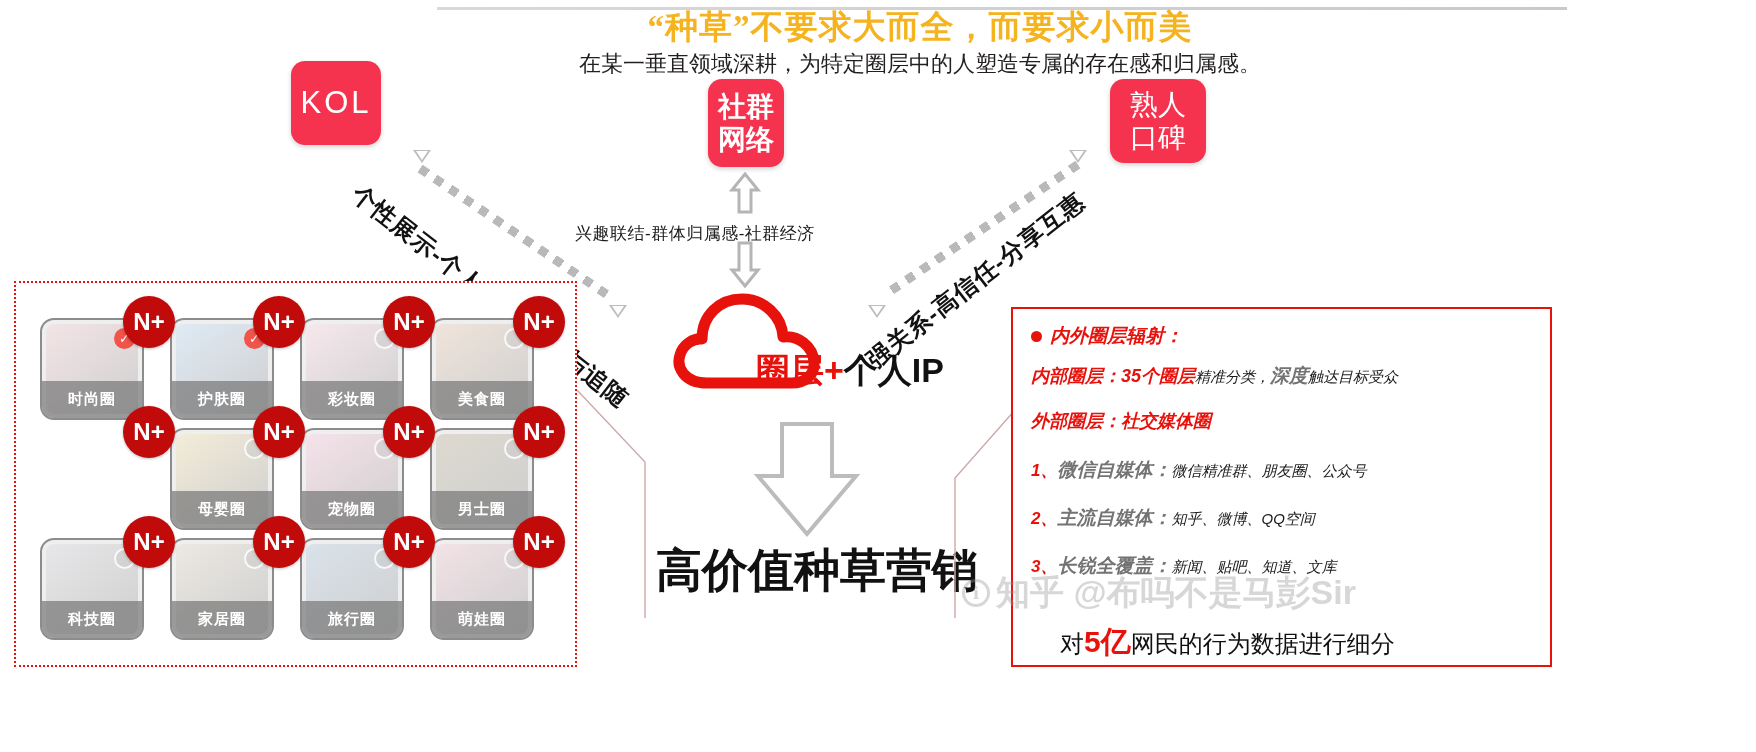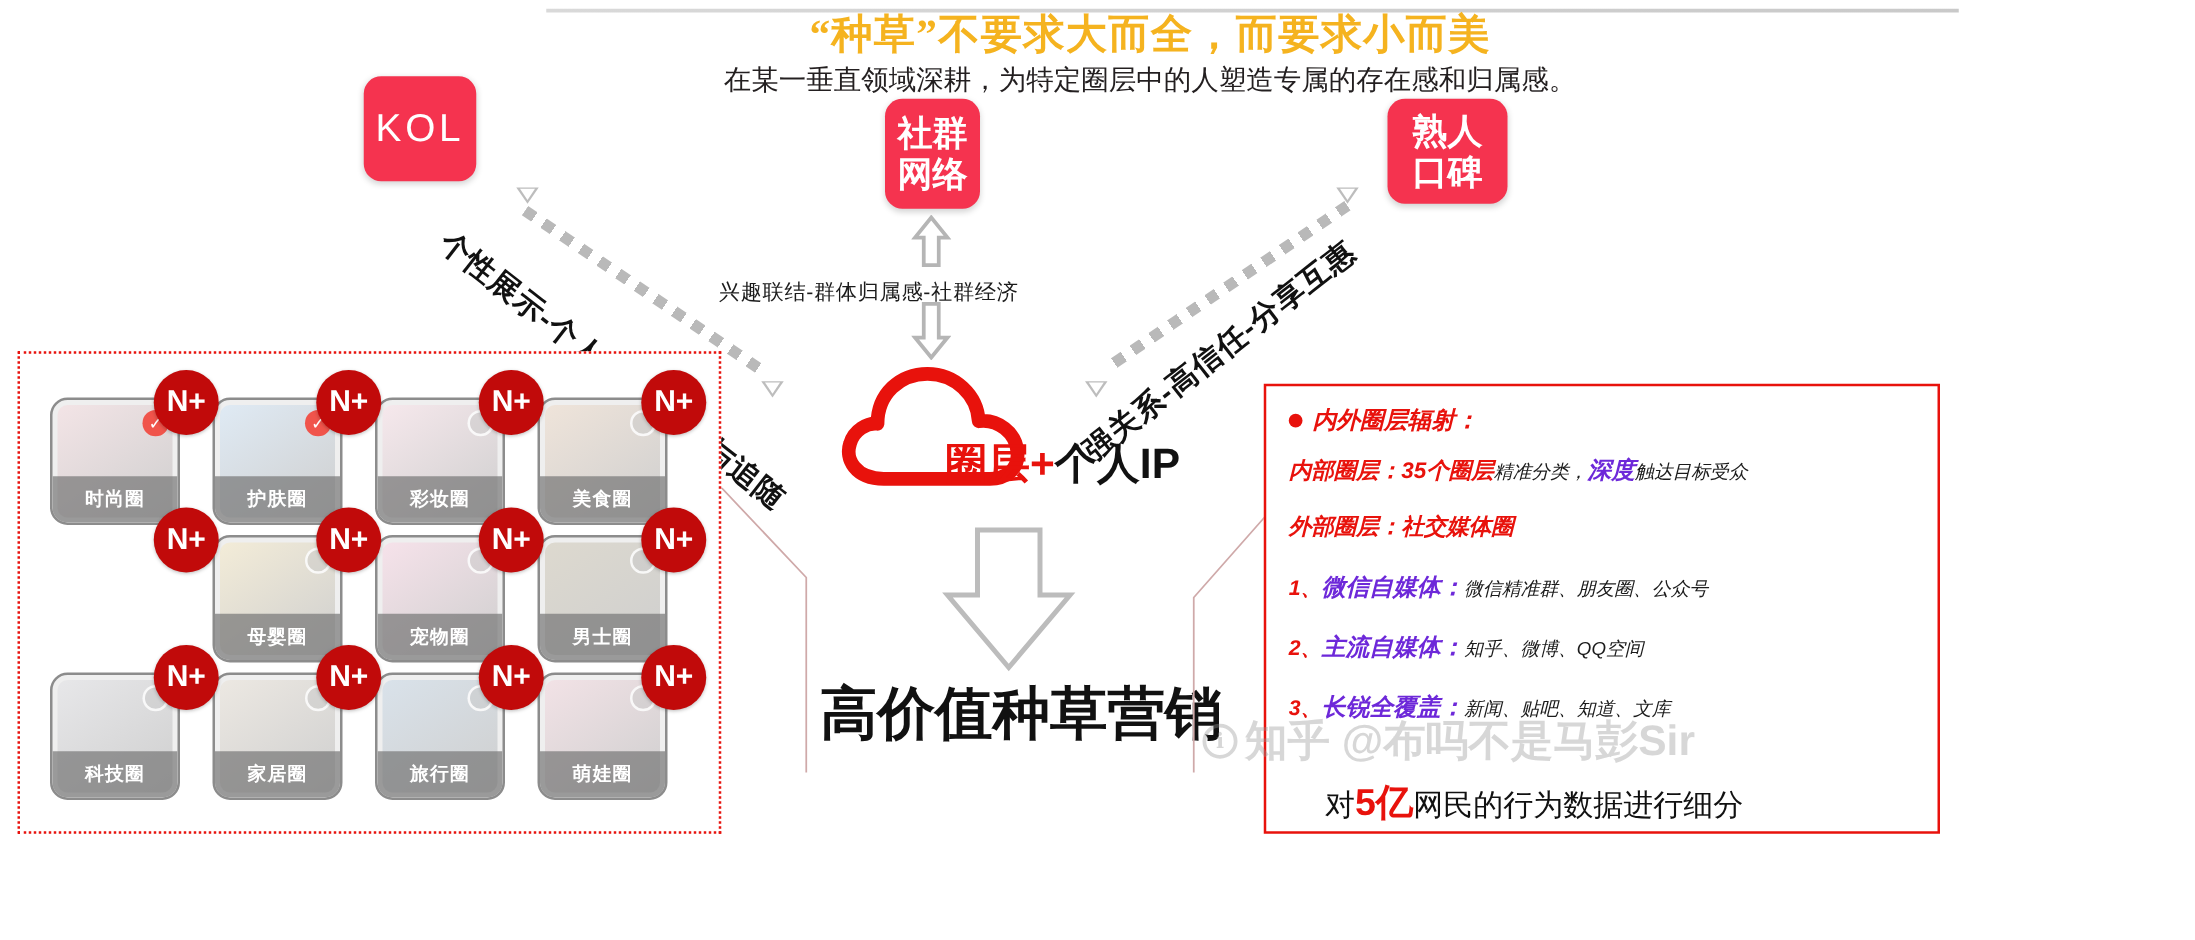"熟人" #box-wom { font-weight: bold -> normal }
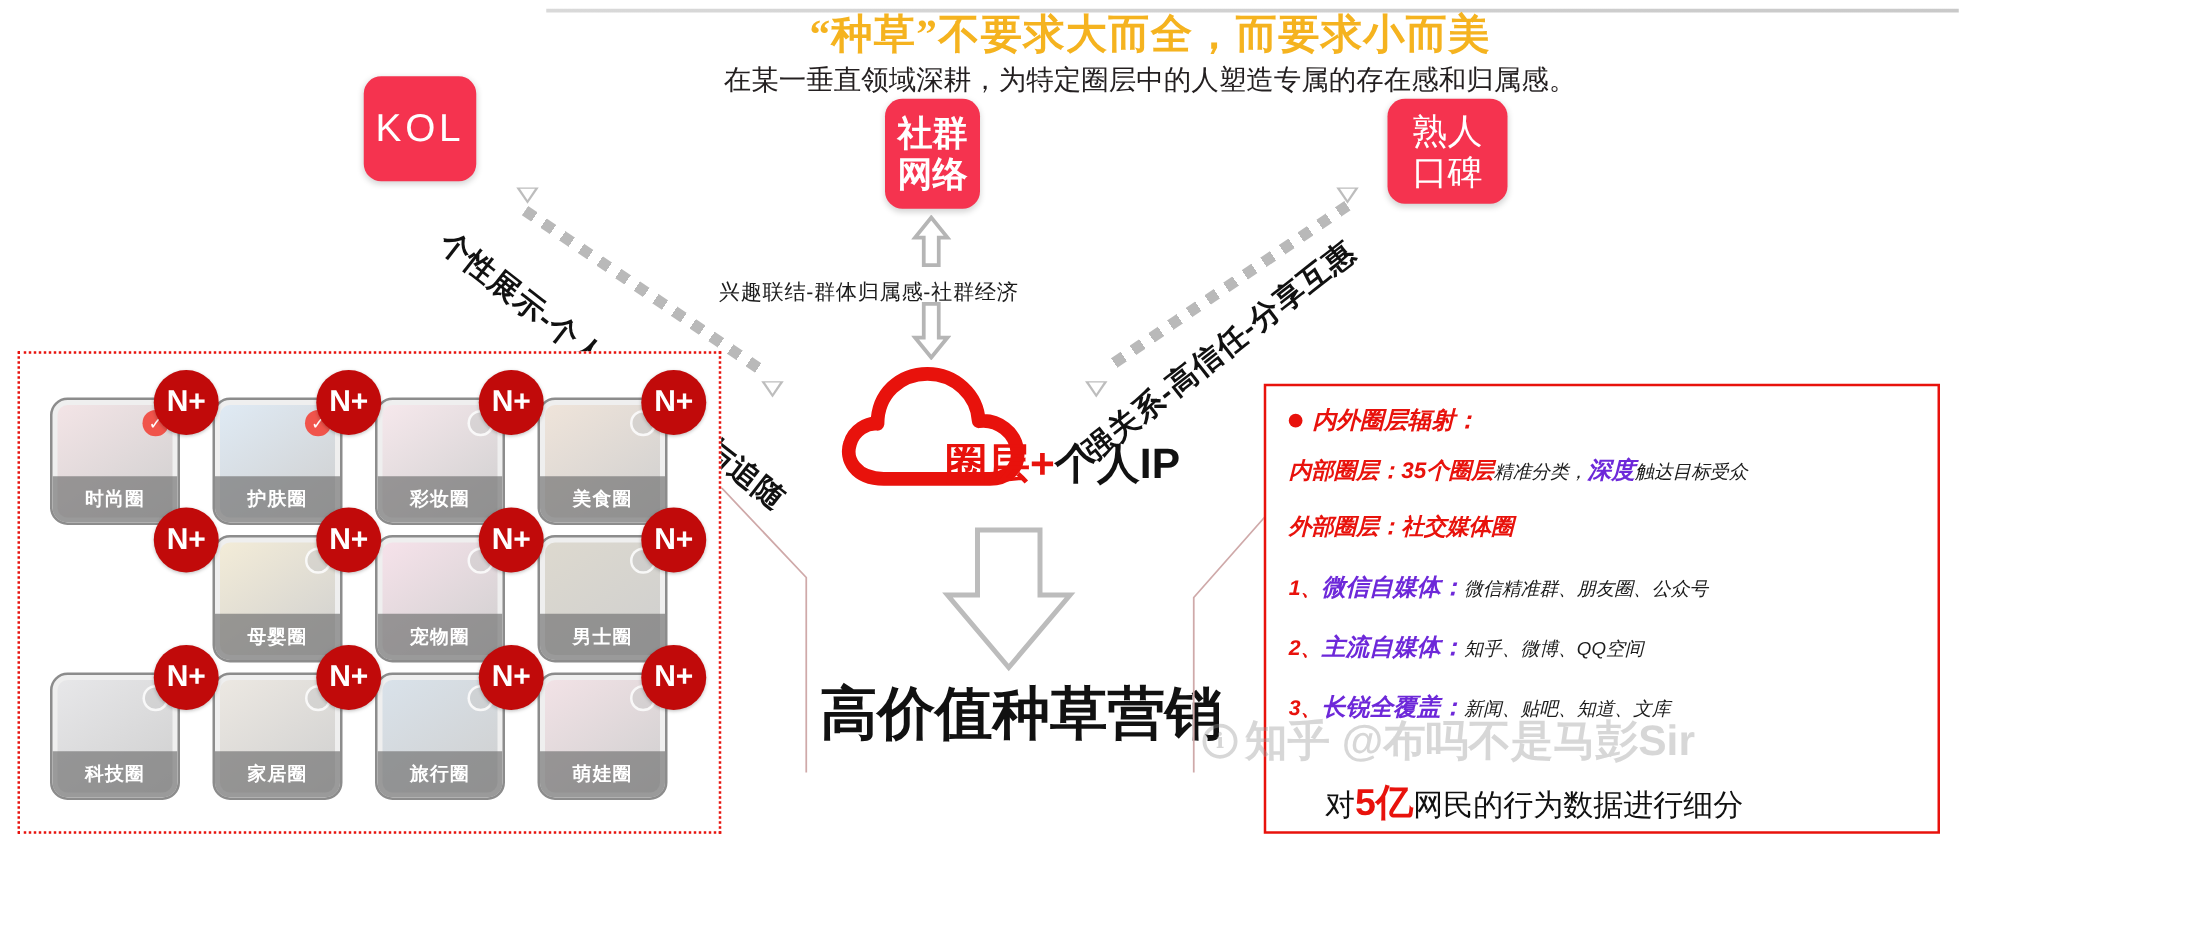"深度" .p-em { color: #6d28d9 -> #737373 }
